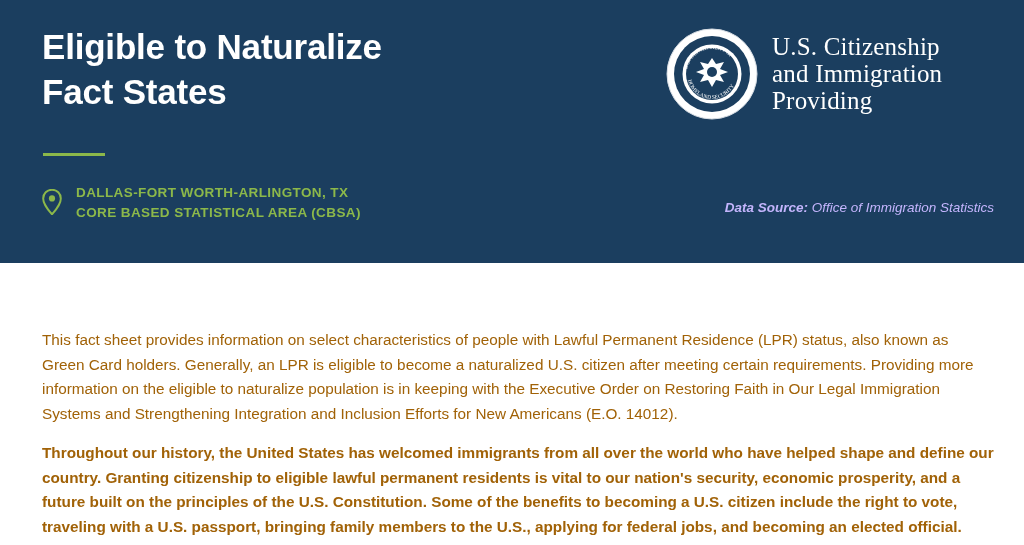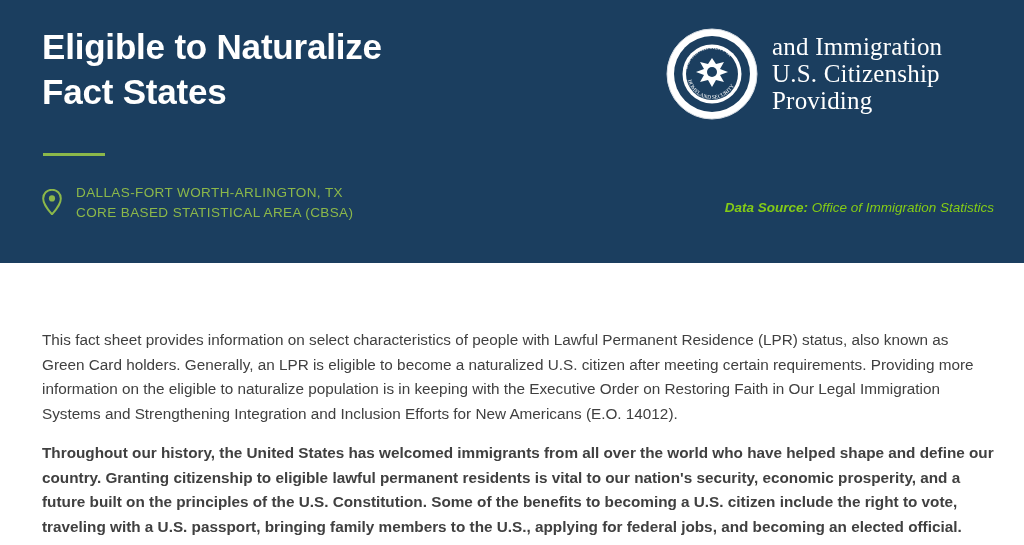"and Immigration" span { order: before "U.S. Citizenship" -> after "U.S. Citizenship" }
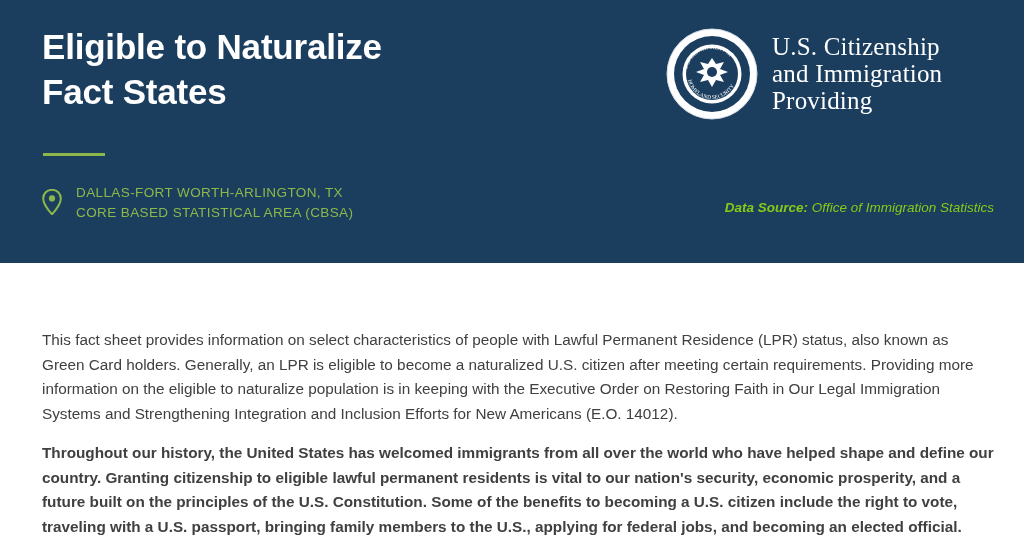"DALLAS-FORT WORTH-ARLINGTON, TX" .geo-text { font-weight: normal -> bold }
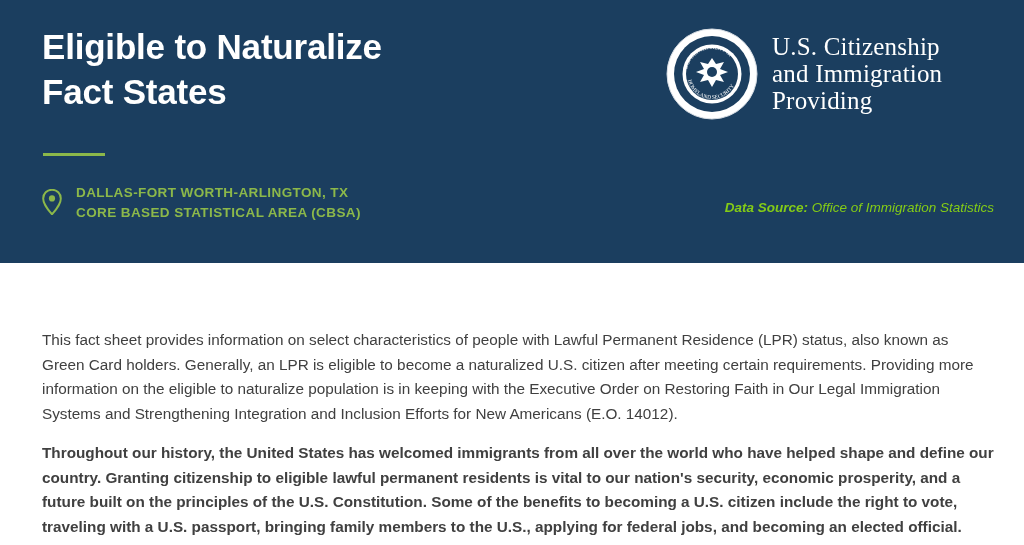"Data Source: Office of Immigration" .data-source { color: #84cc16 -> #c4b5fd }
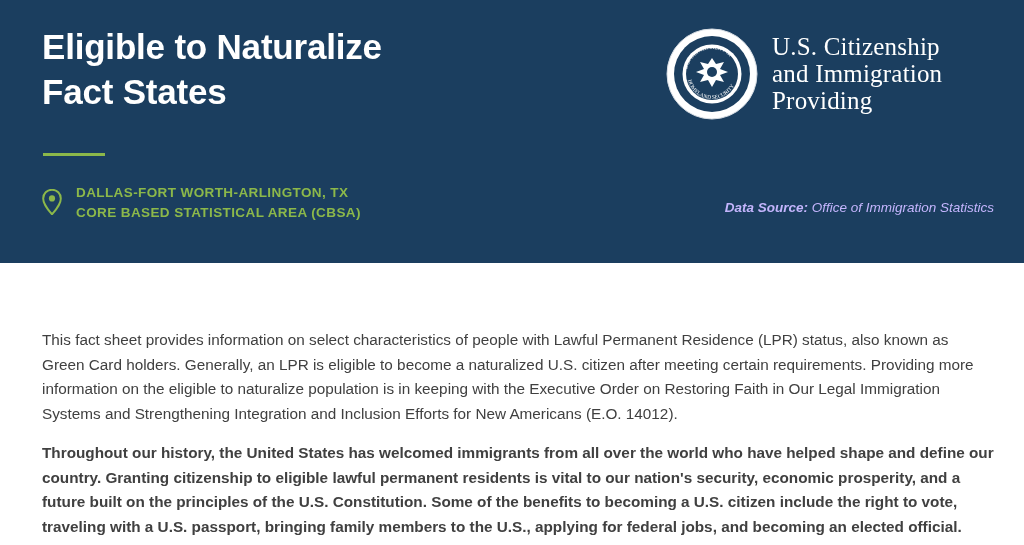"This fact sheet provides information" .para { color: #404040 -> #a16207 }
